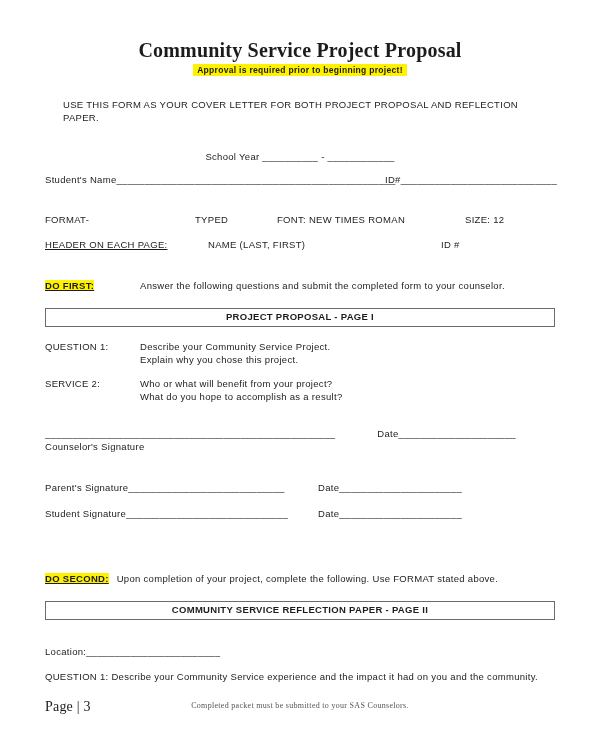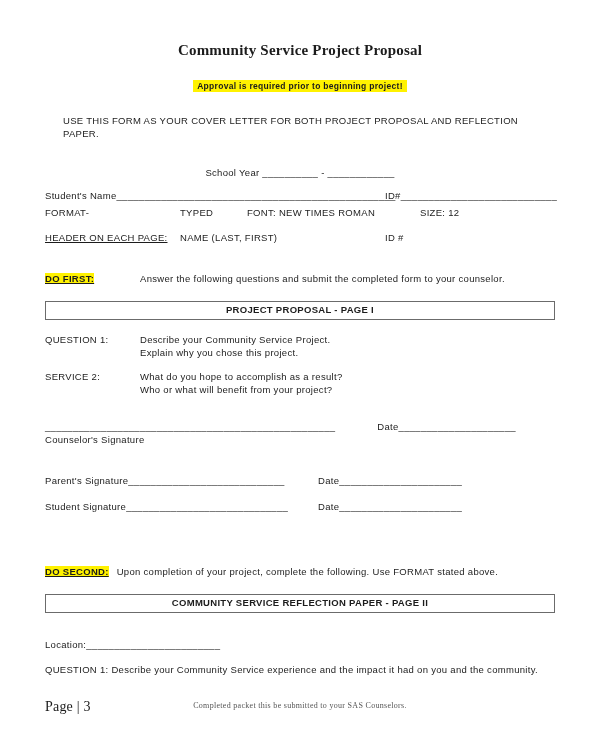"Community Service Project Proposal" .title { font-size: 15px -> 20px }
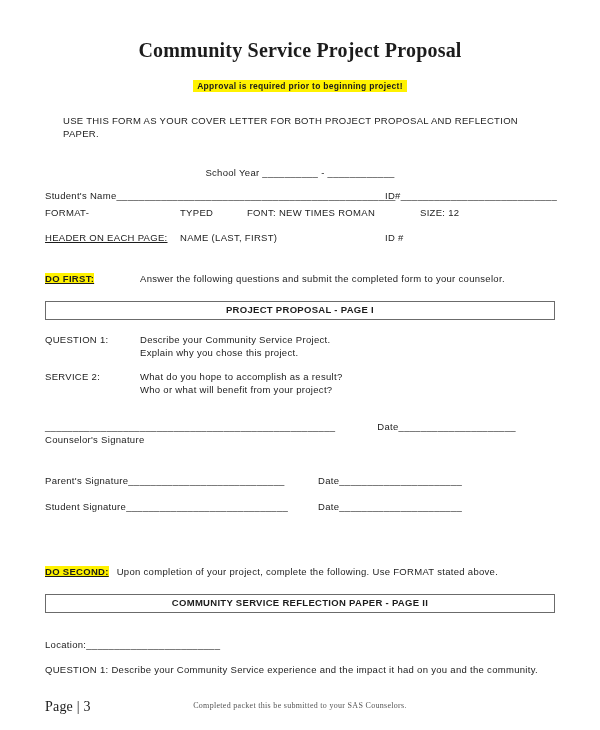"Approval is required prior to" .banner-row { margin-top: 20px -> 4px }
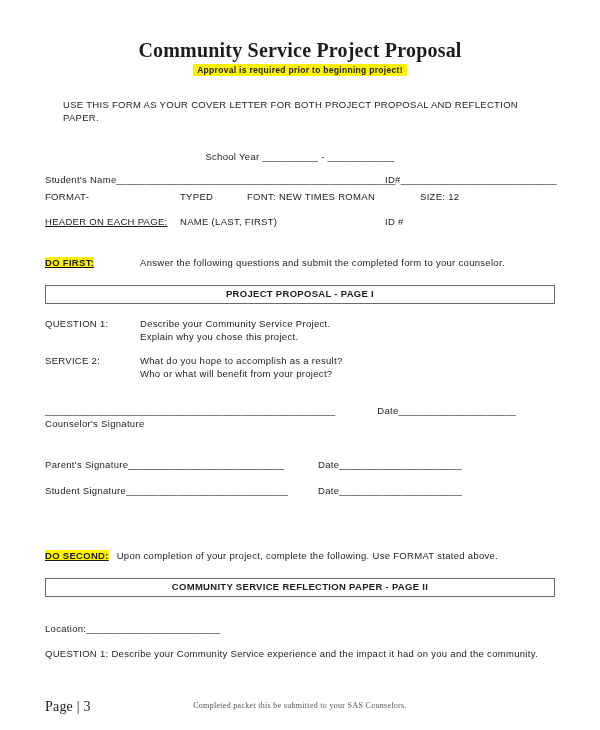"FORMAT-" .format-row { gap: none -> 15px; margin-top: 4px -> 27px }
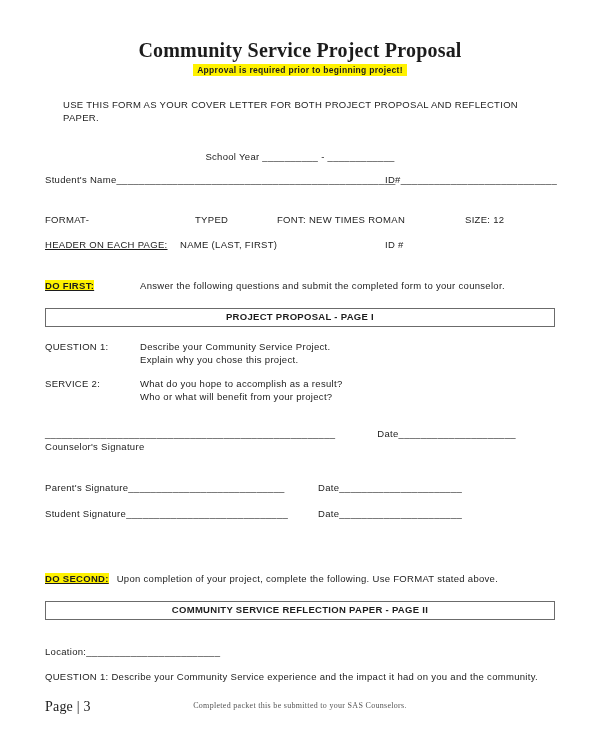"HEADER ON EACH PAGE:" .header-row { gap: none -> 28px }
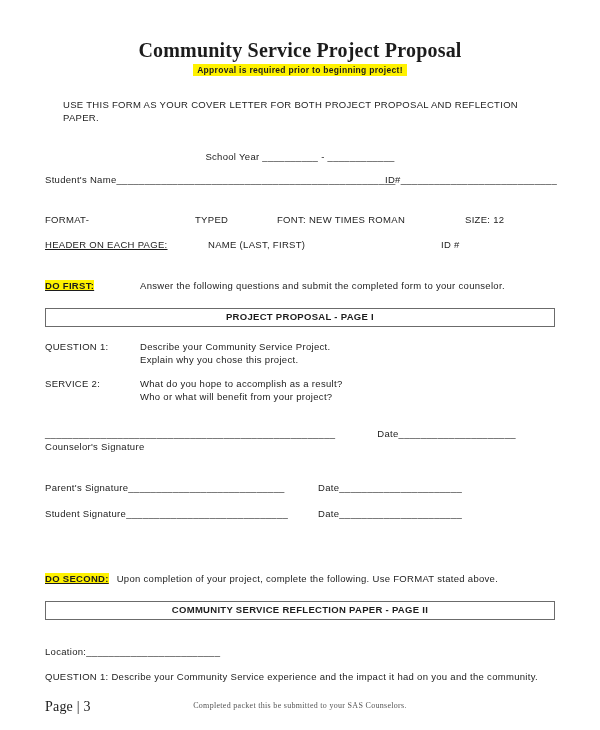"What do you hope to" div { order: before "Who or what will benefit" -> after "Who or what will benefit" }
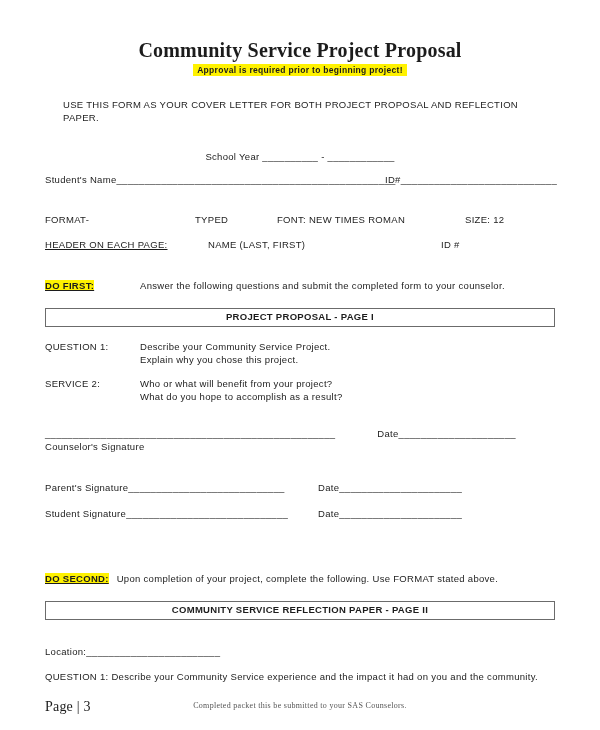"Completed packet this be submitted" div.footer-note { text: this -> must }
